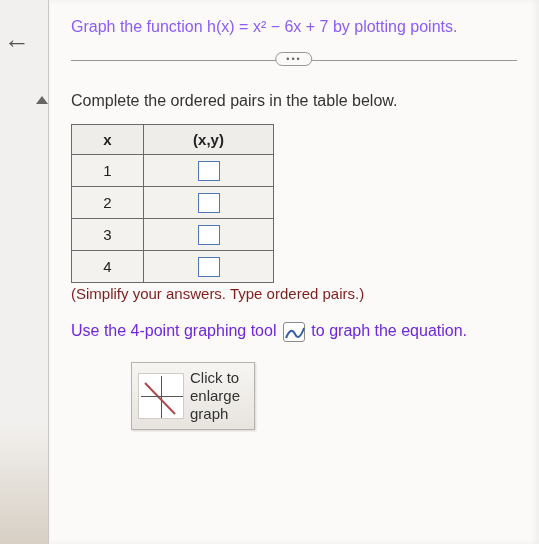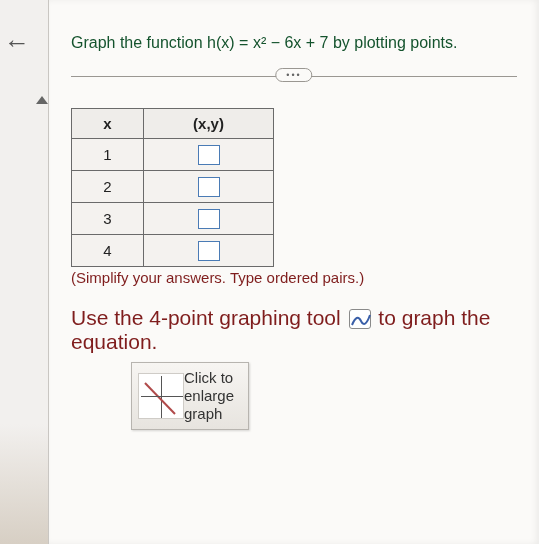"Graph the function h(x) =" .instruction { color: #14532d -> #8b5cf6; margin-top: 16px -> none }
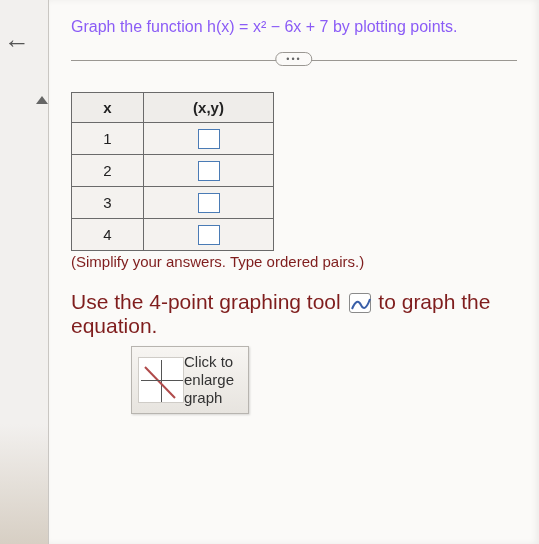"Complete the ordered pairs in" div.subinstruction { html: none -> <div>Complete the ordered pairs in the table below.</div> }
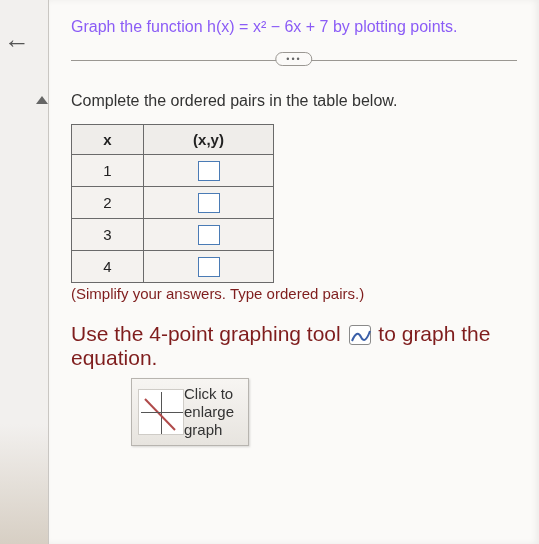"Use the 4-point graphing tool" .toolrow { color: #7f1d1d -> #6d28d9; font-size: 21px -> 16px; margin-bottom: 8px -> 20px }
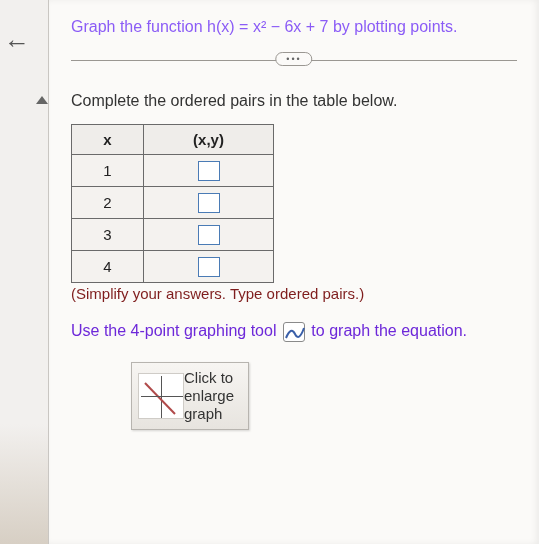"Click to" .graph-btn { gap: 0 -> 6px }
